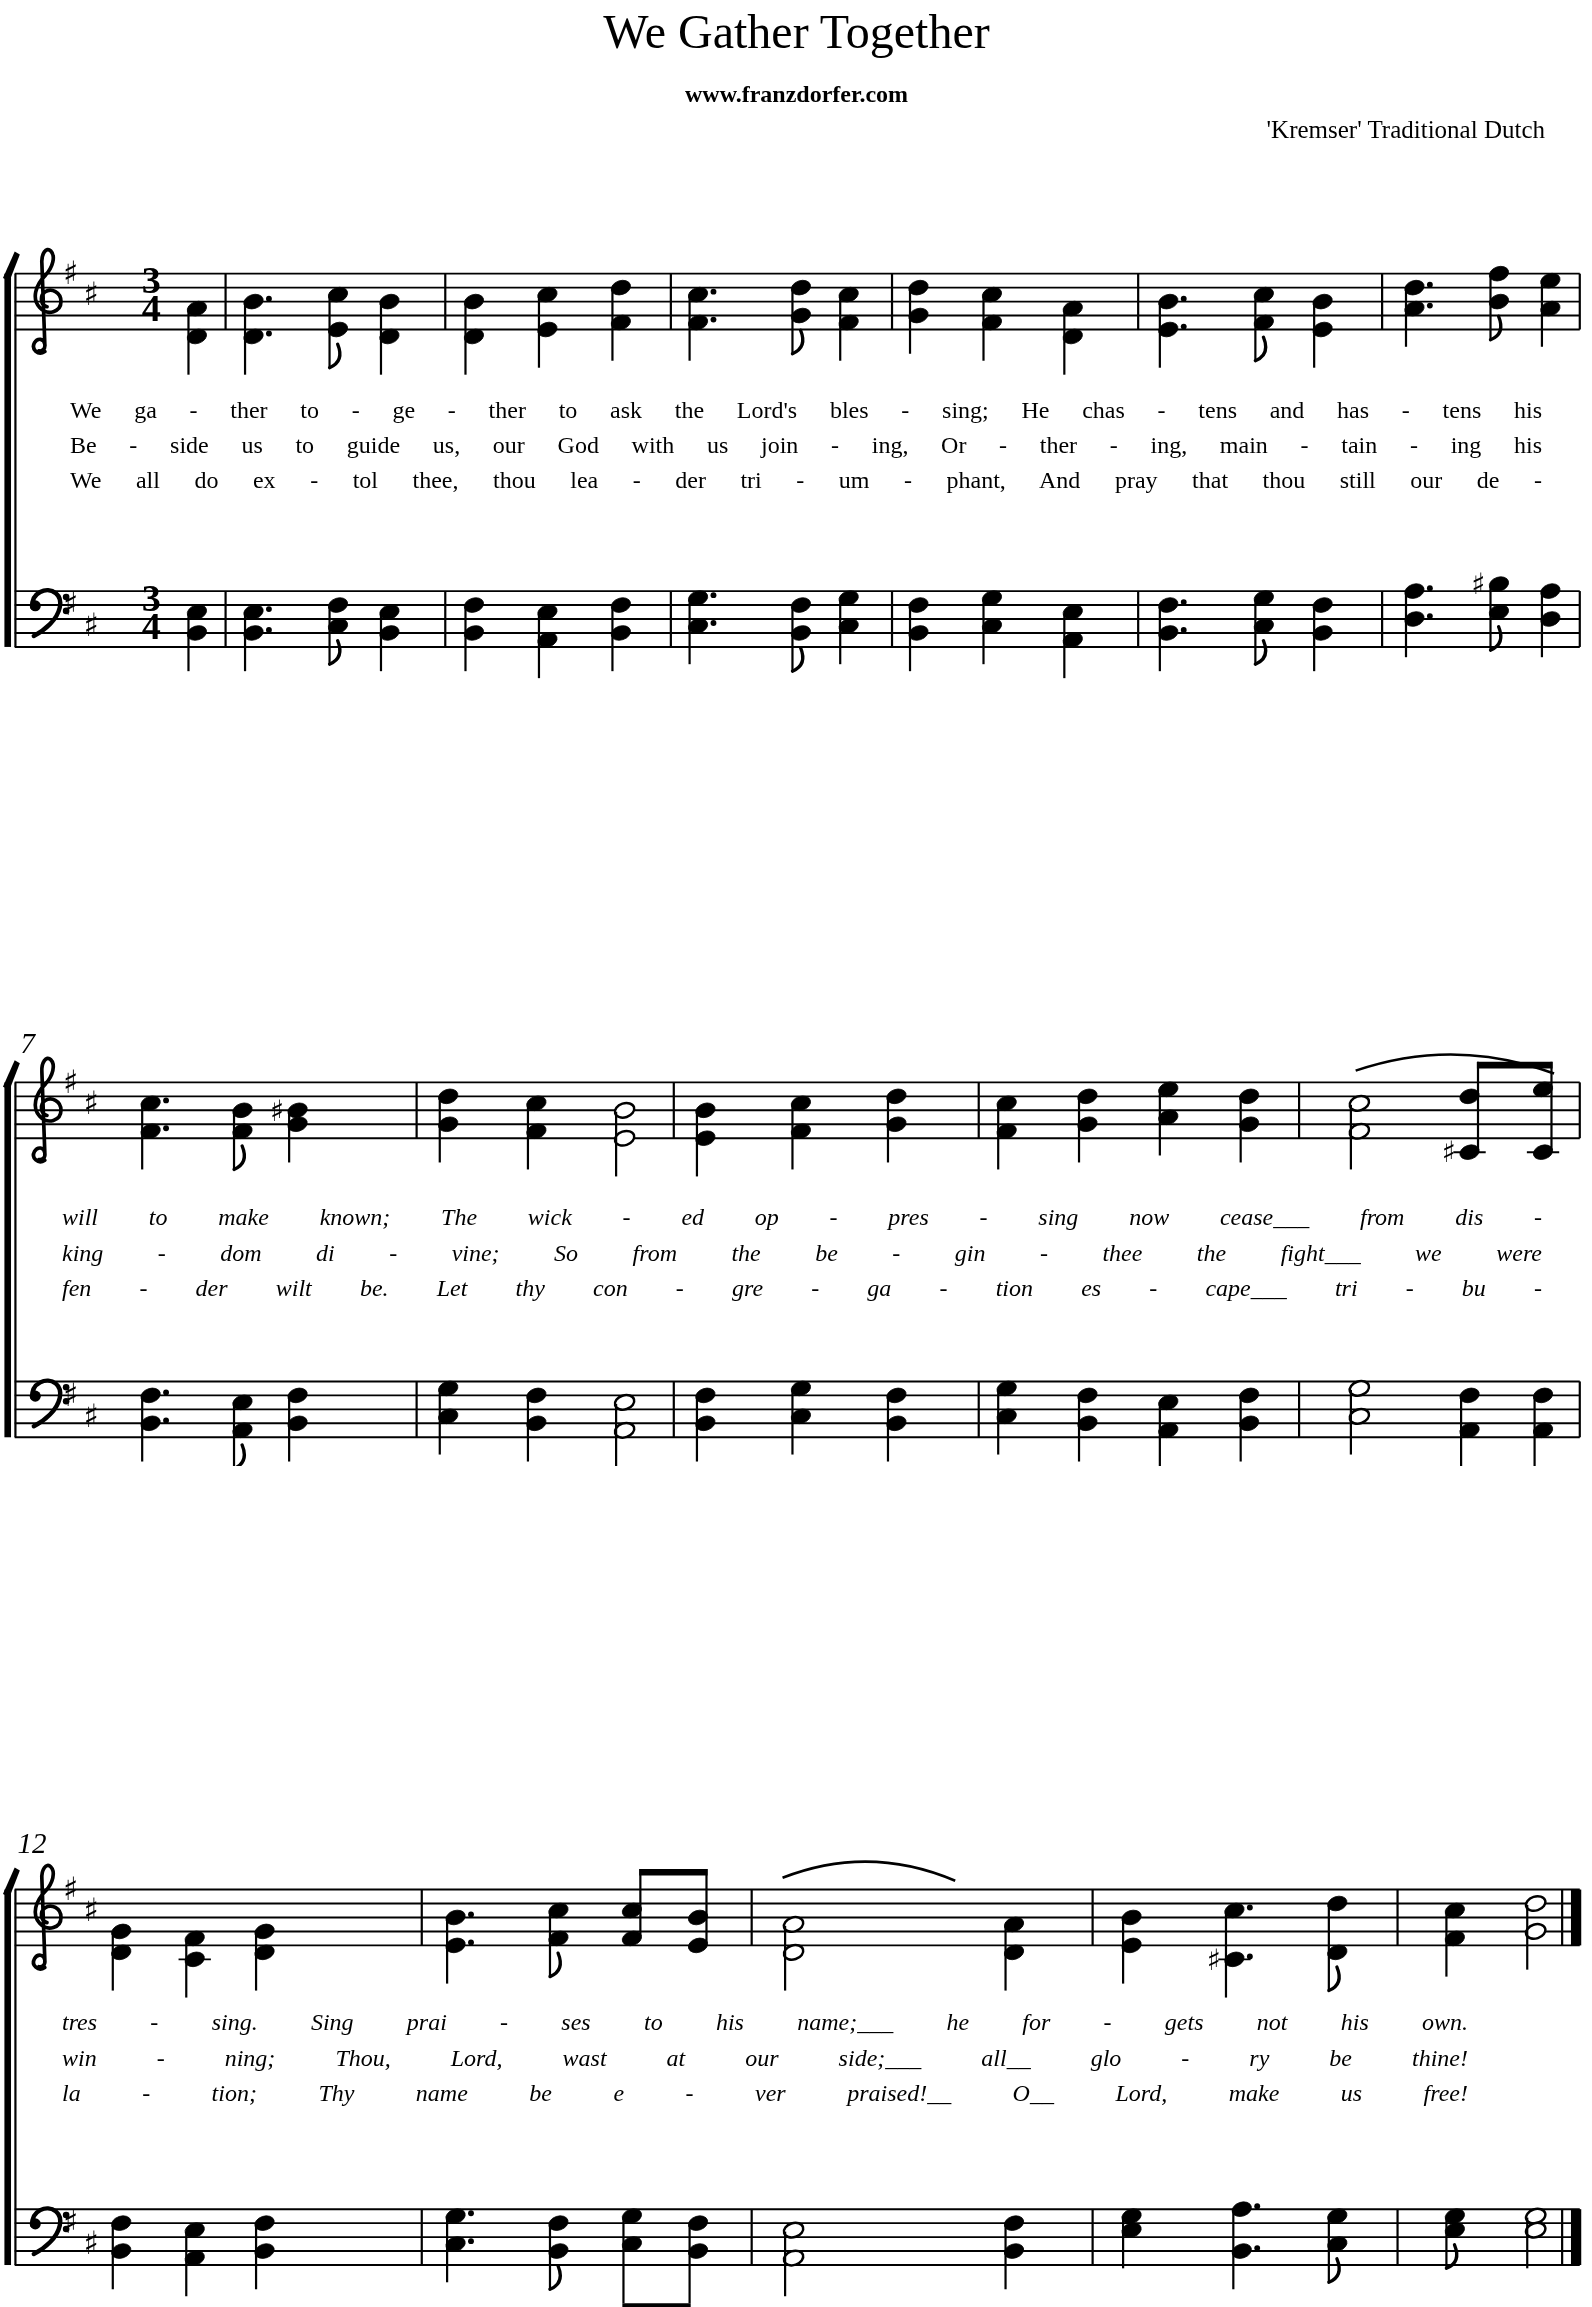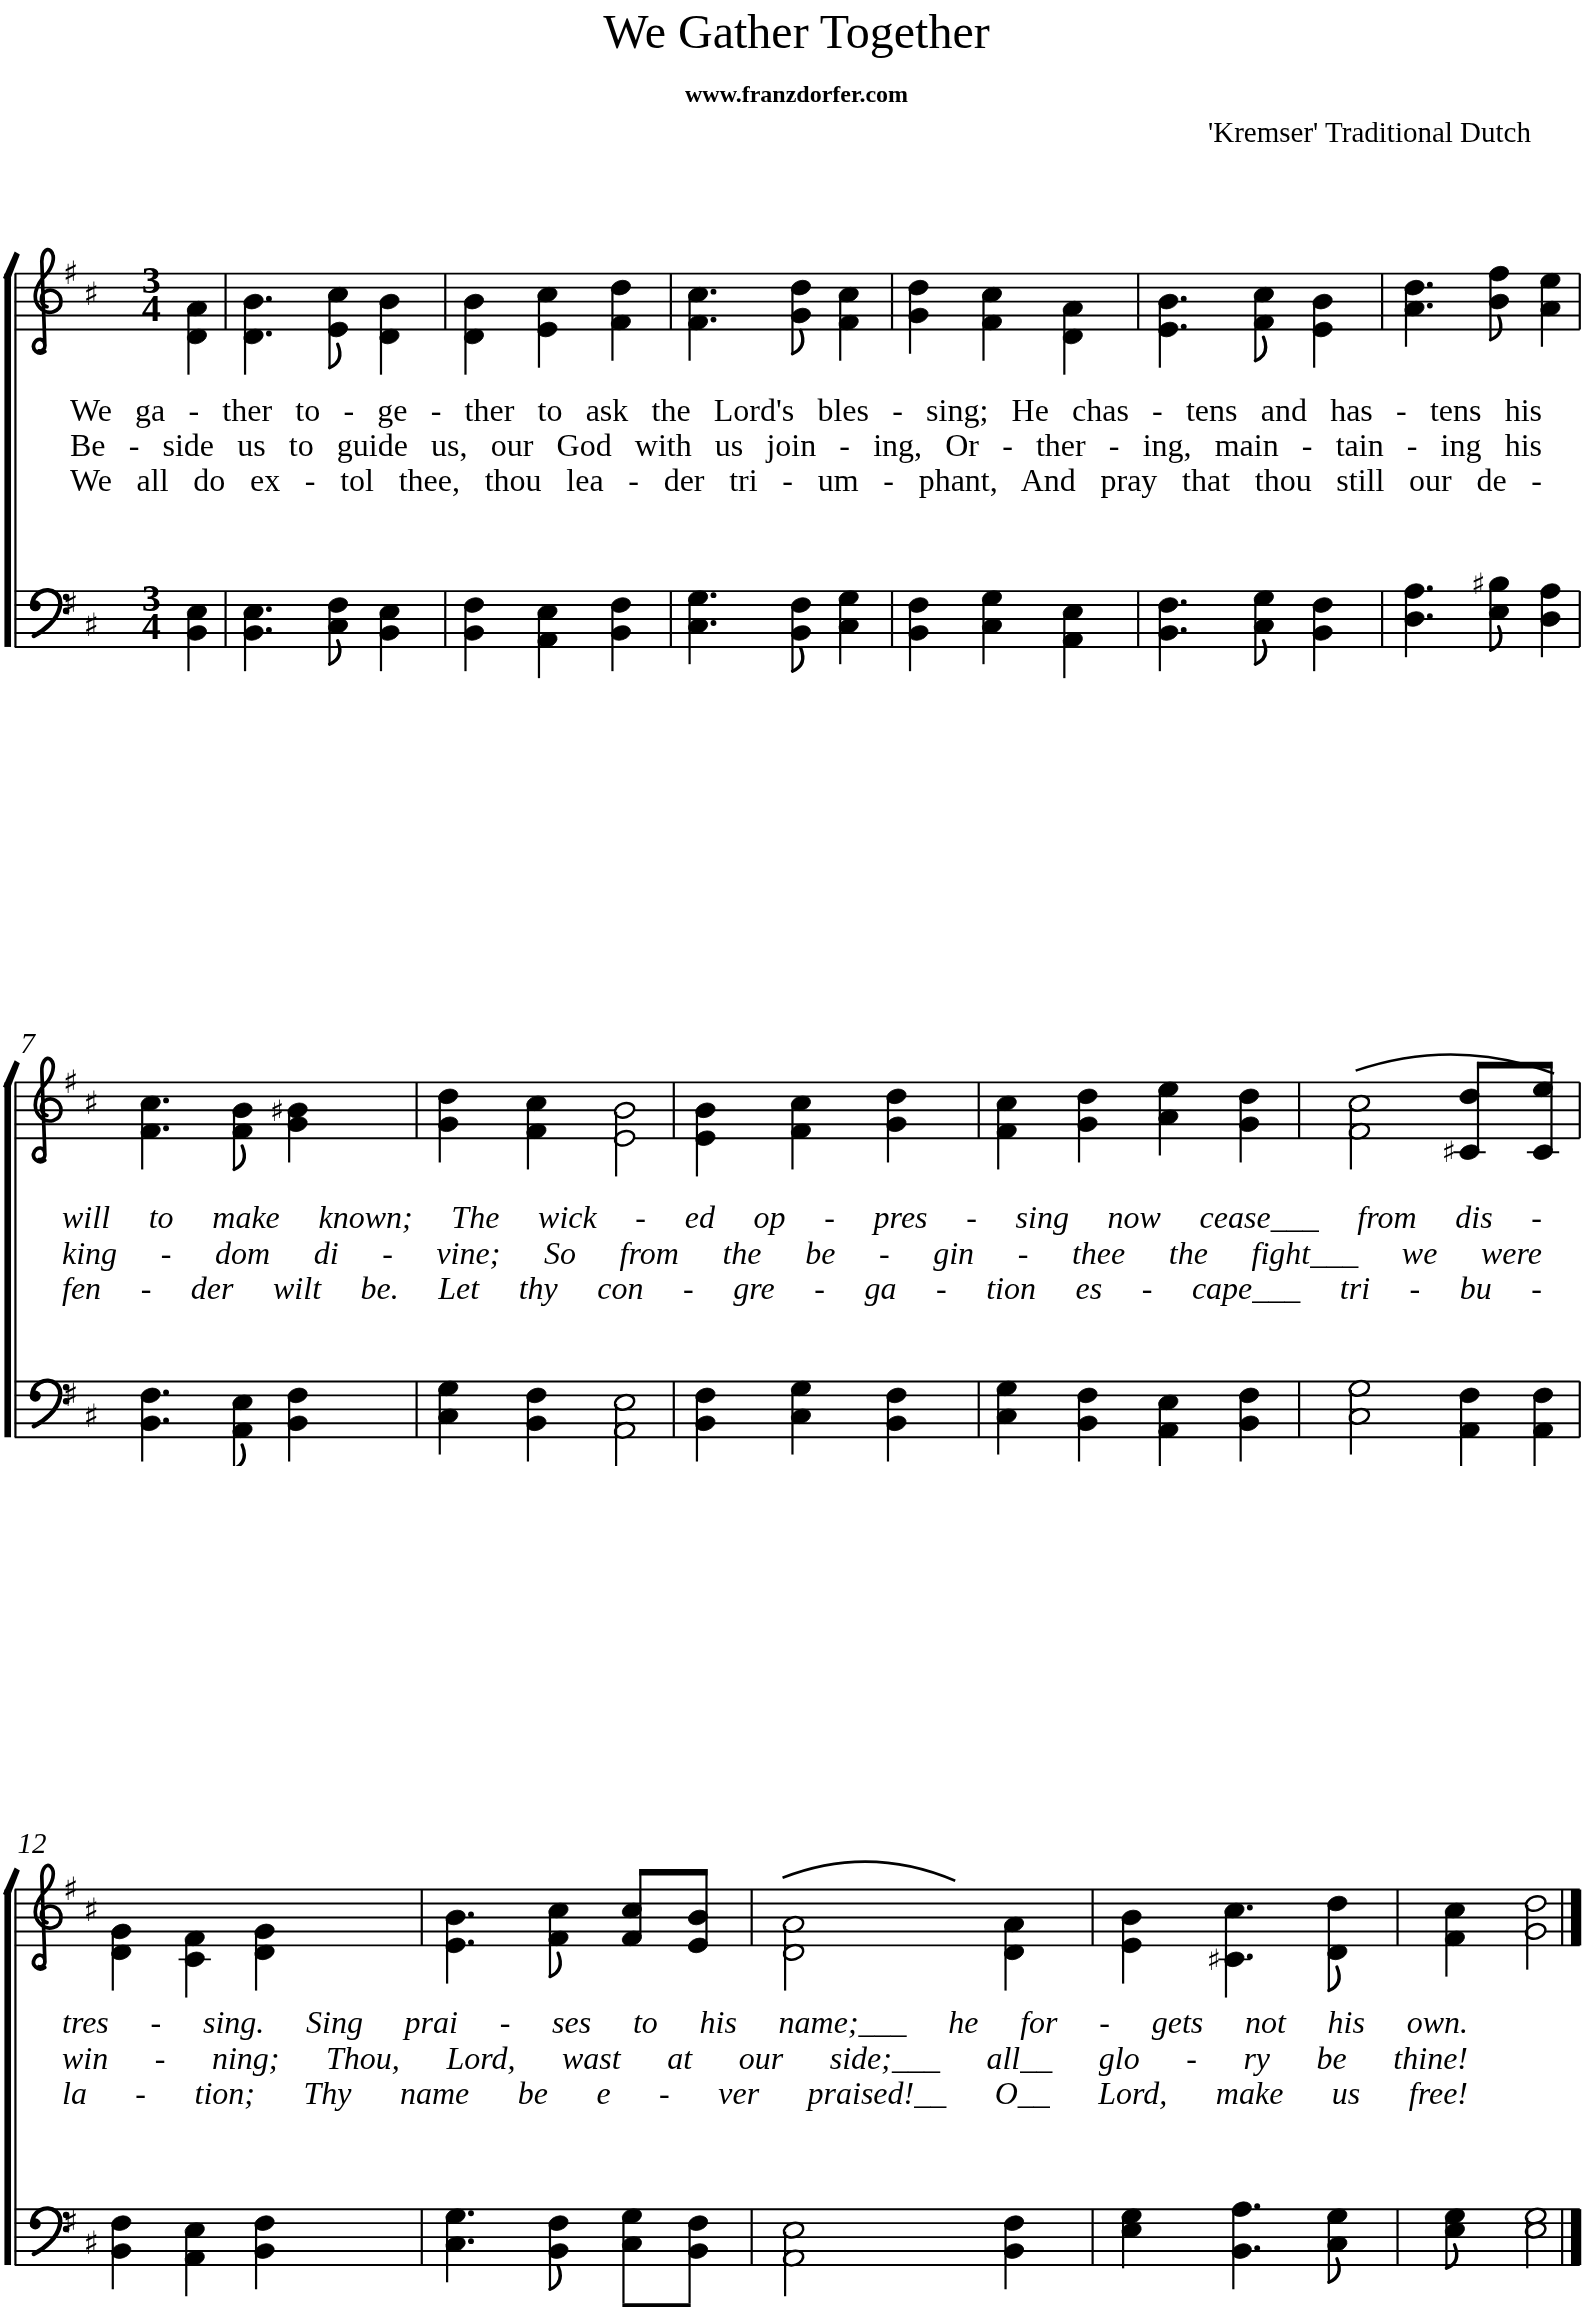"'Kremser' Traditional Dutch" .attribution { font-size: 29px -> 25px; right: 62px -> 48px }
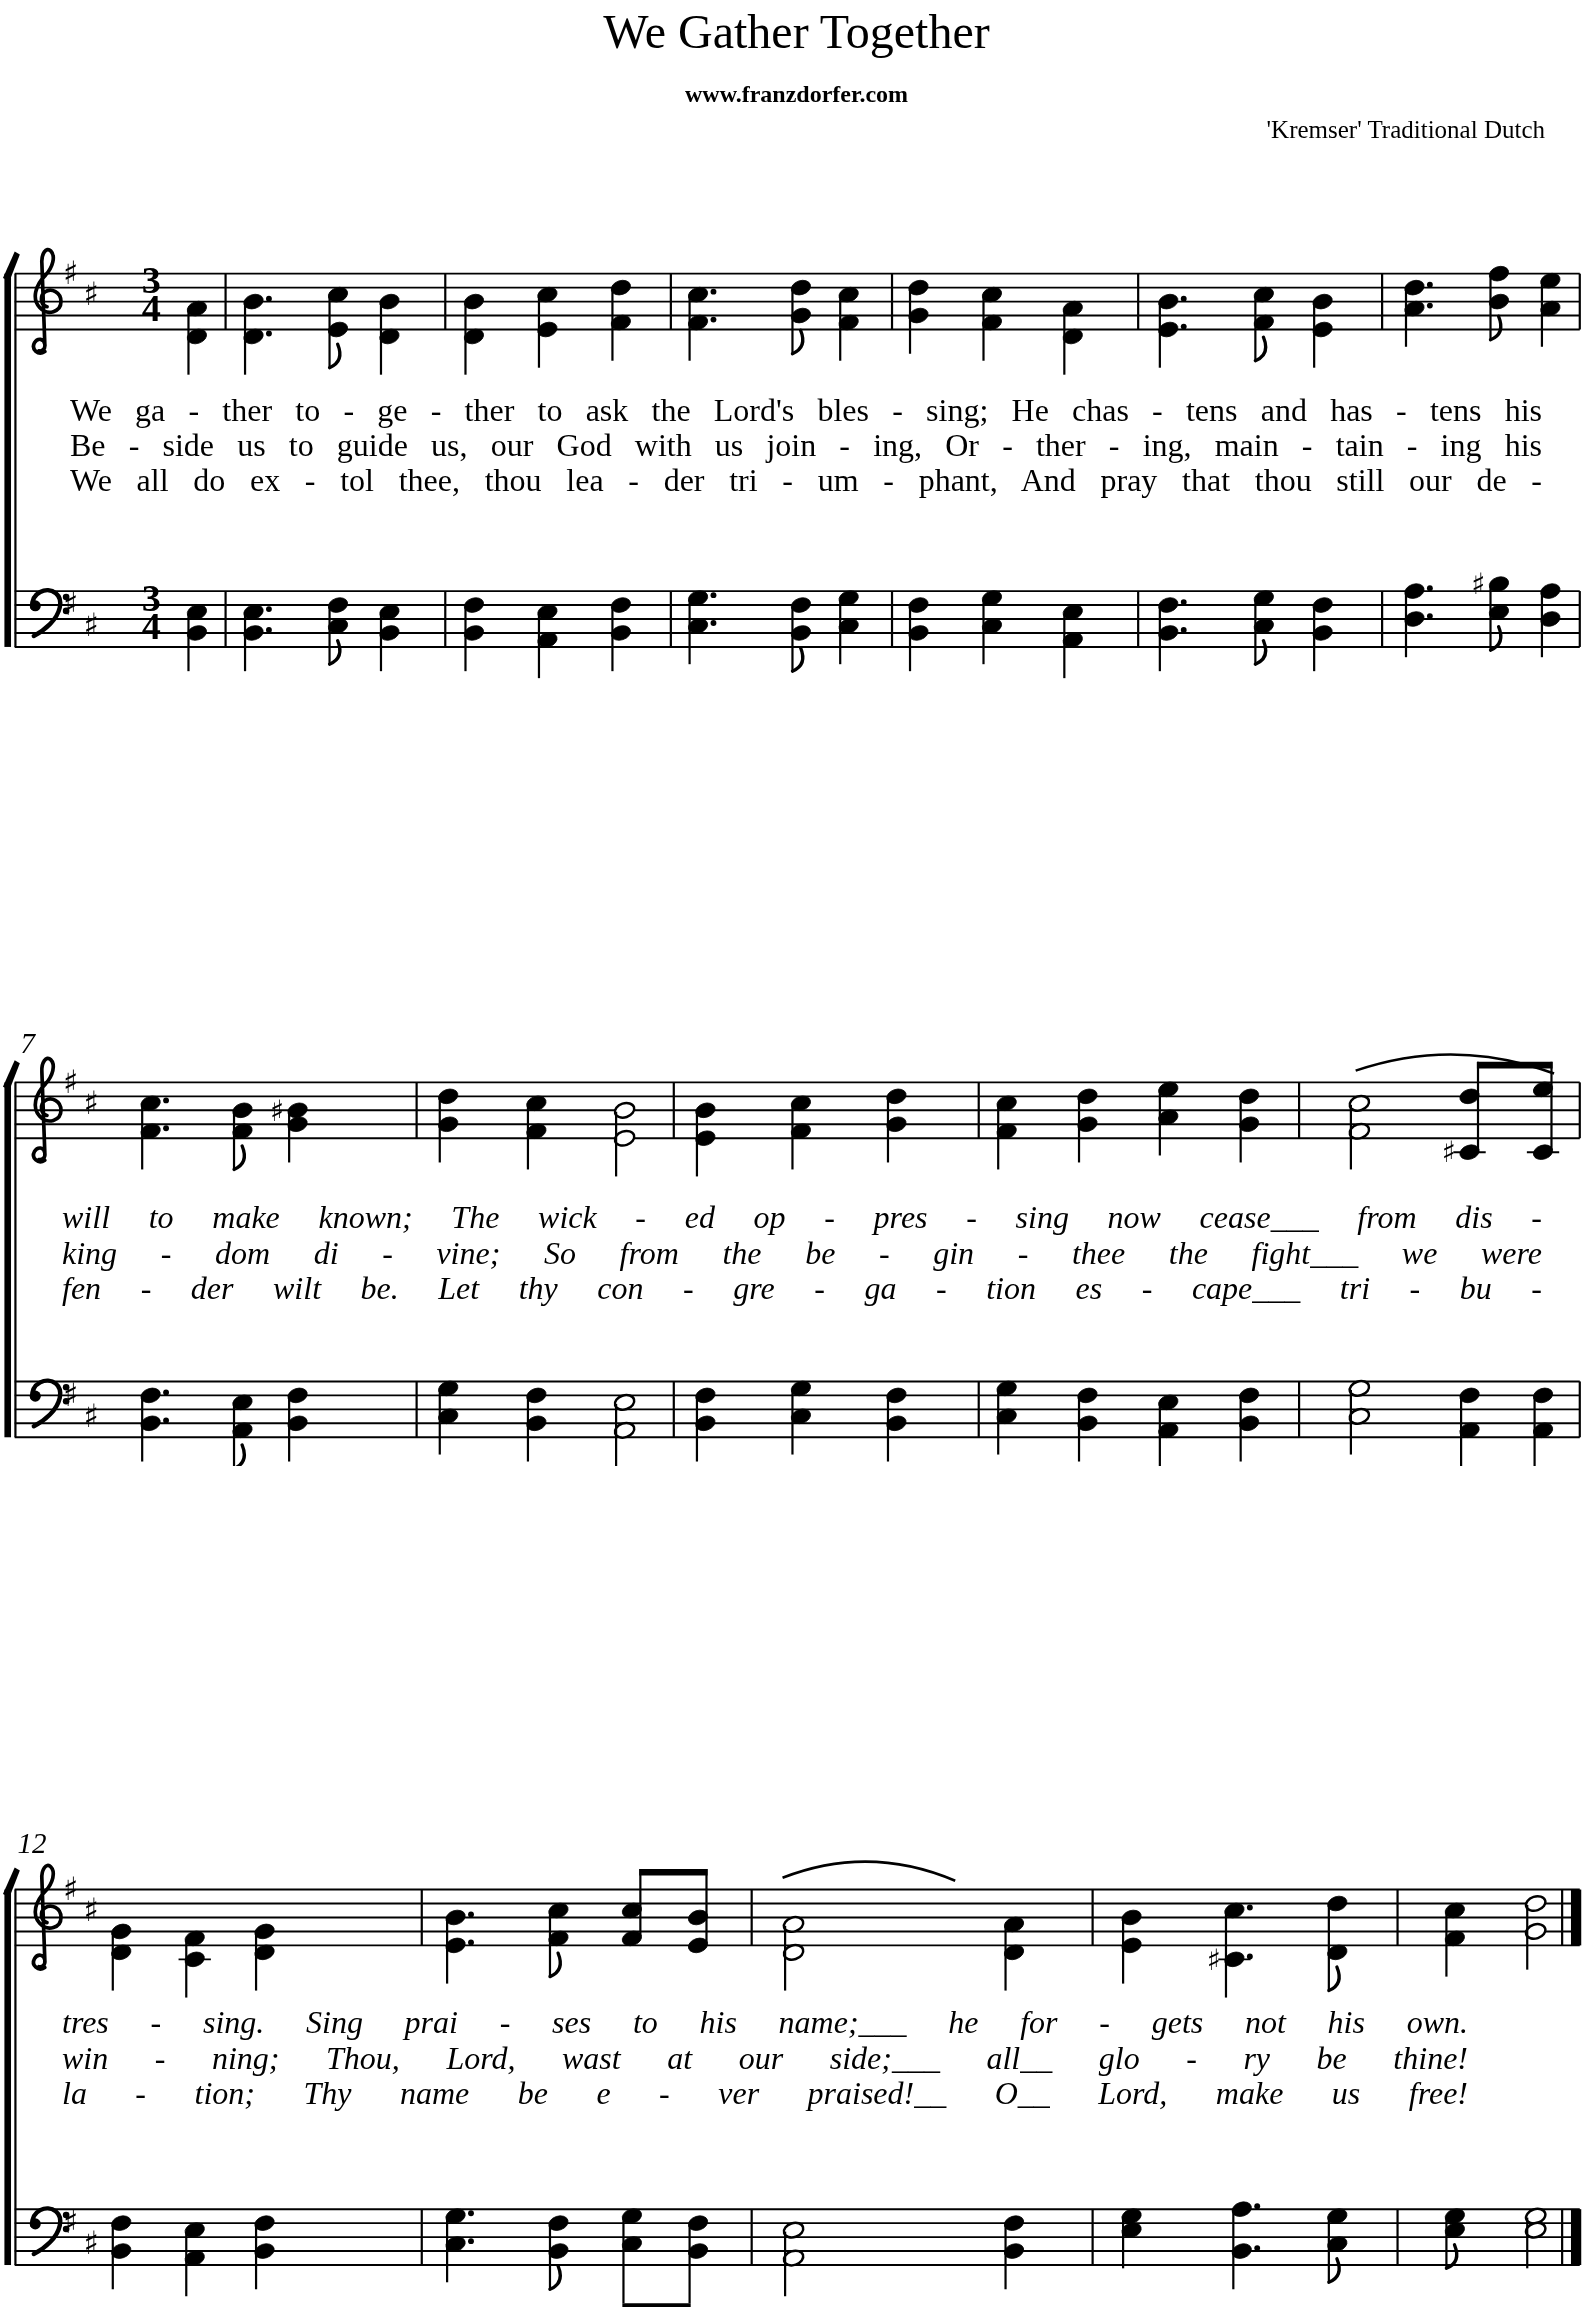"We ga - ther to" .lyric { font-size: 32px -> 24px }
